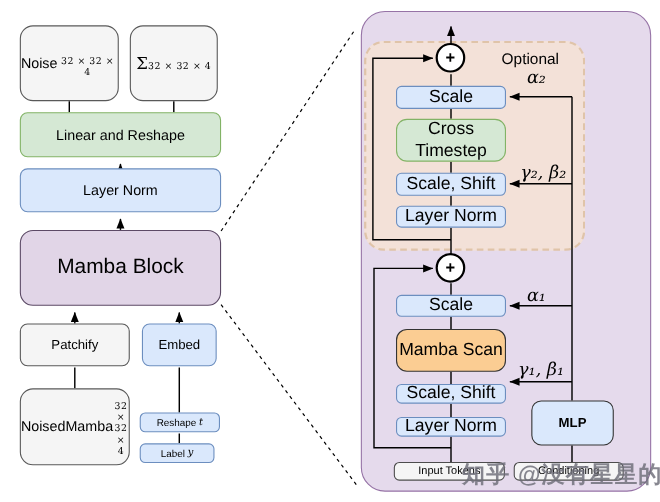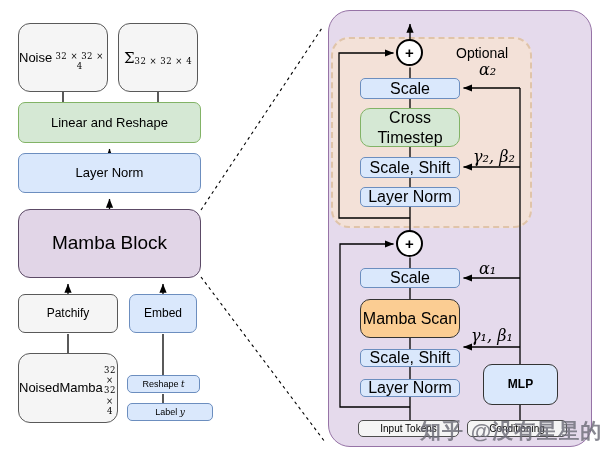"Label" div.bx { width: 86px -> 68px }
